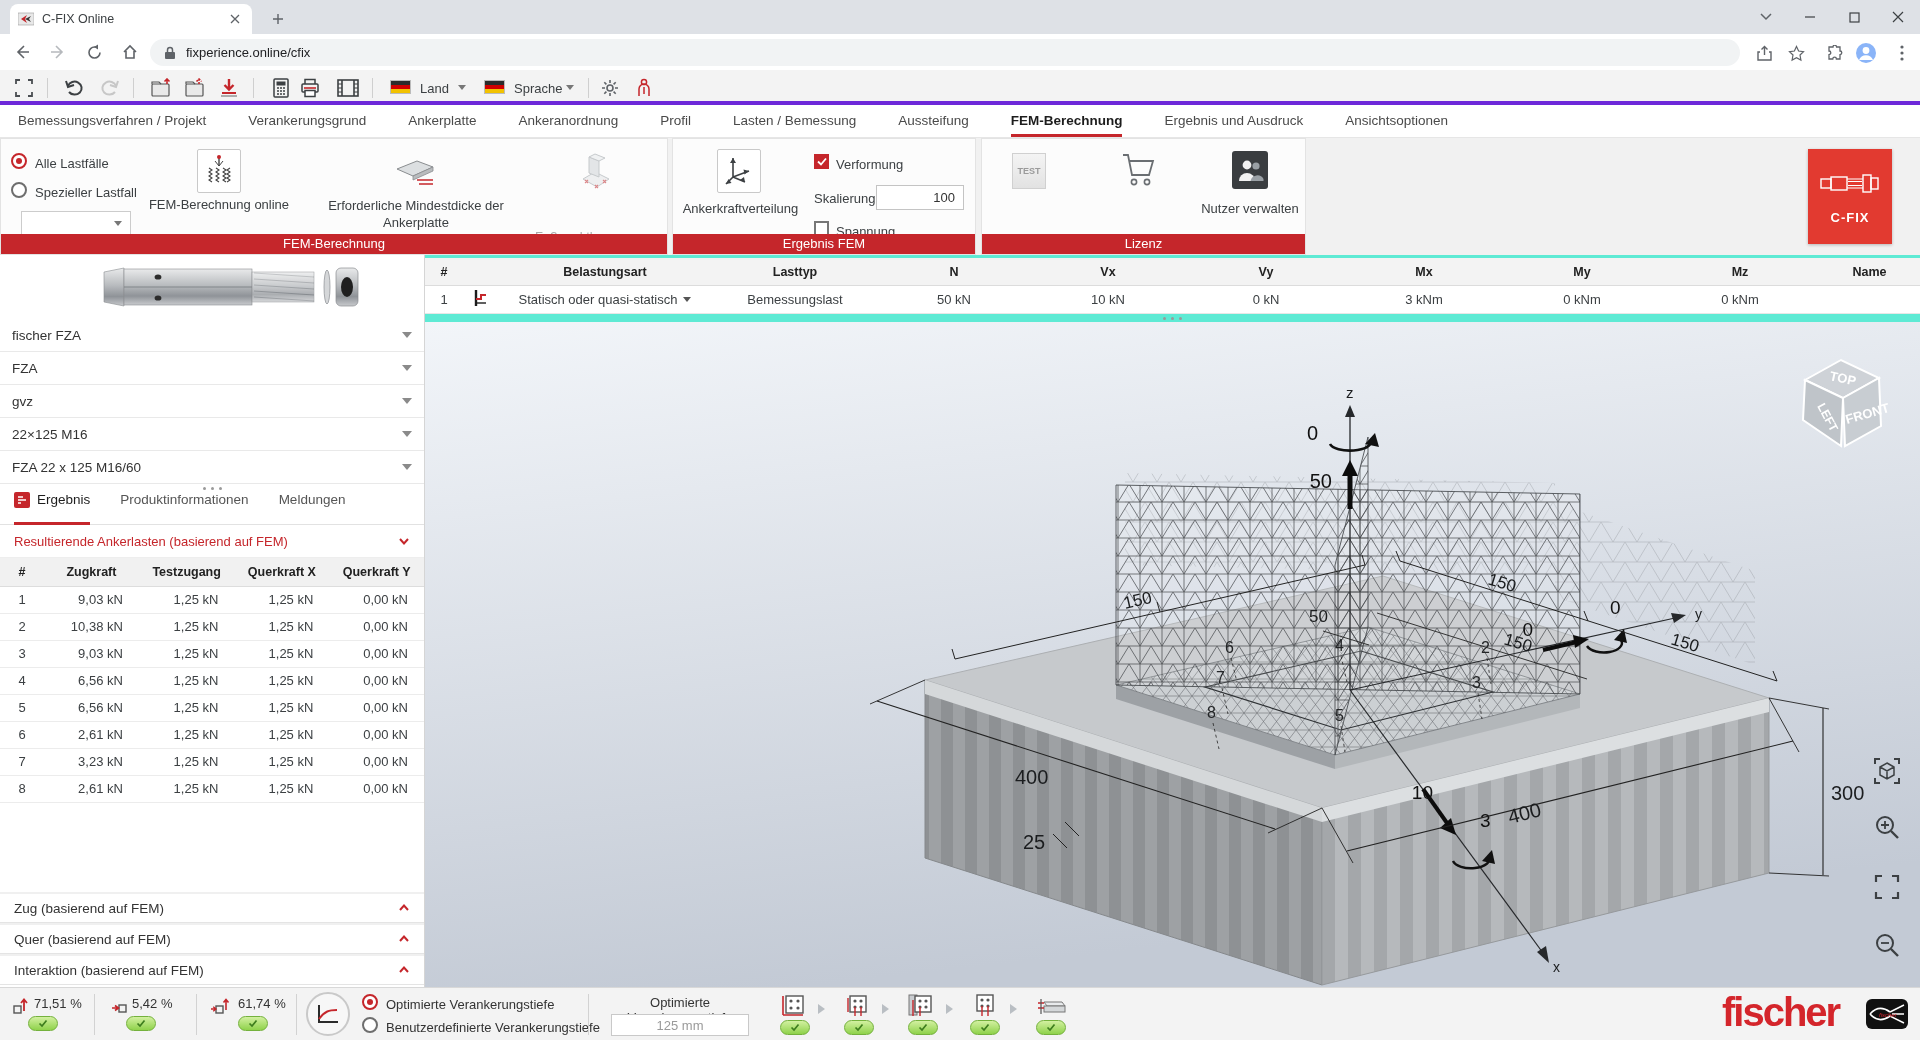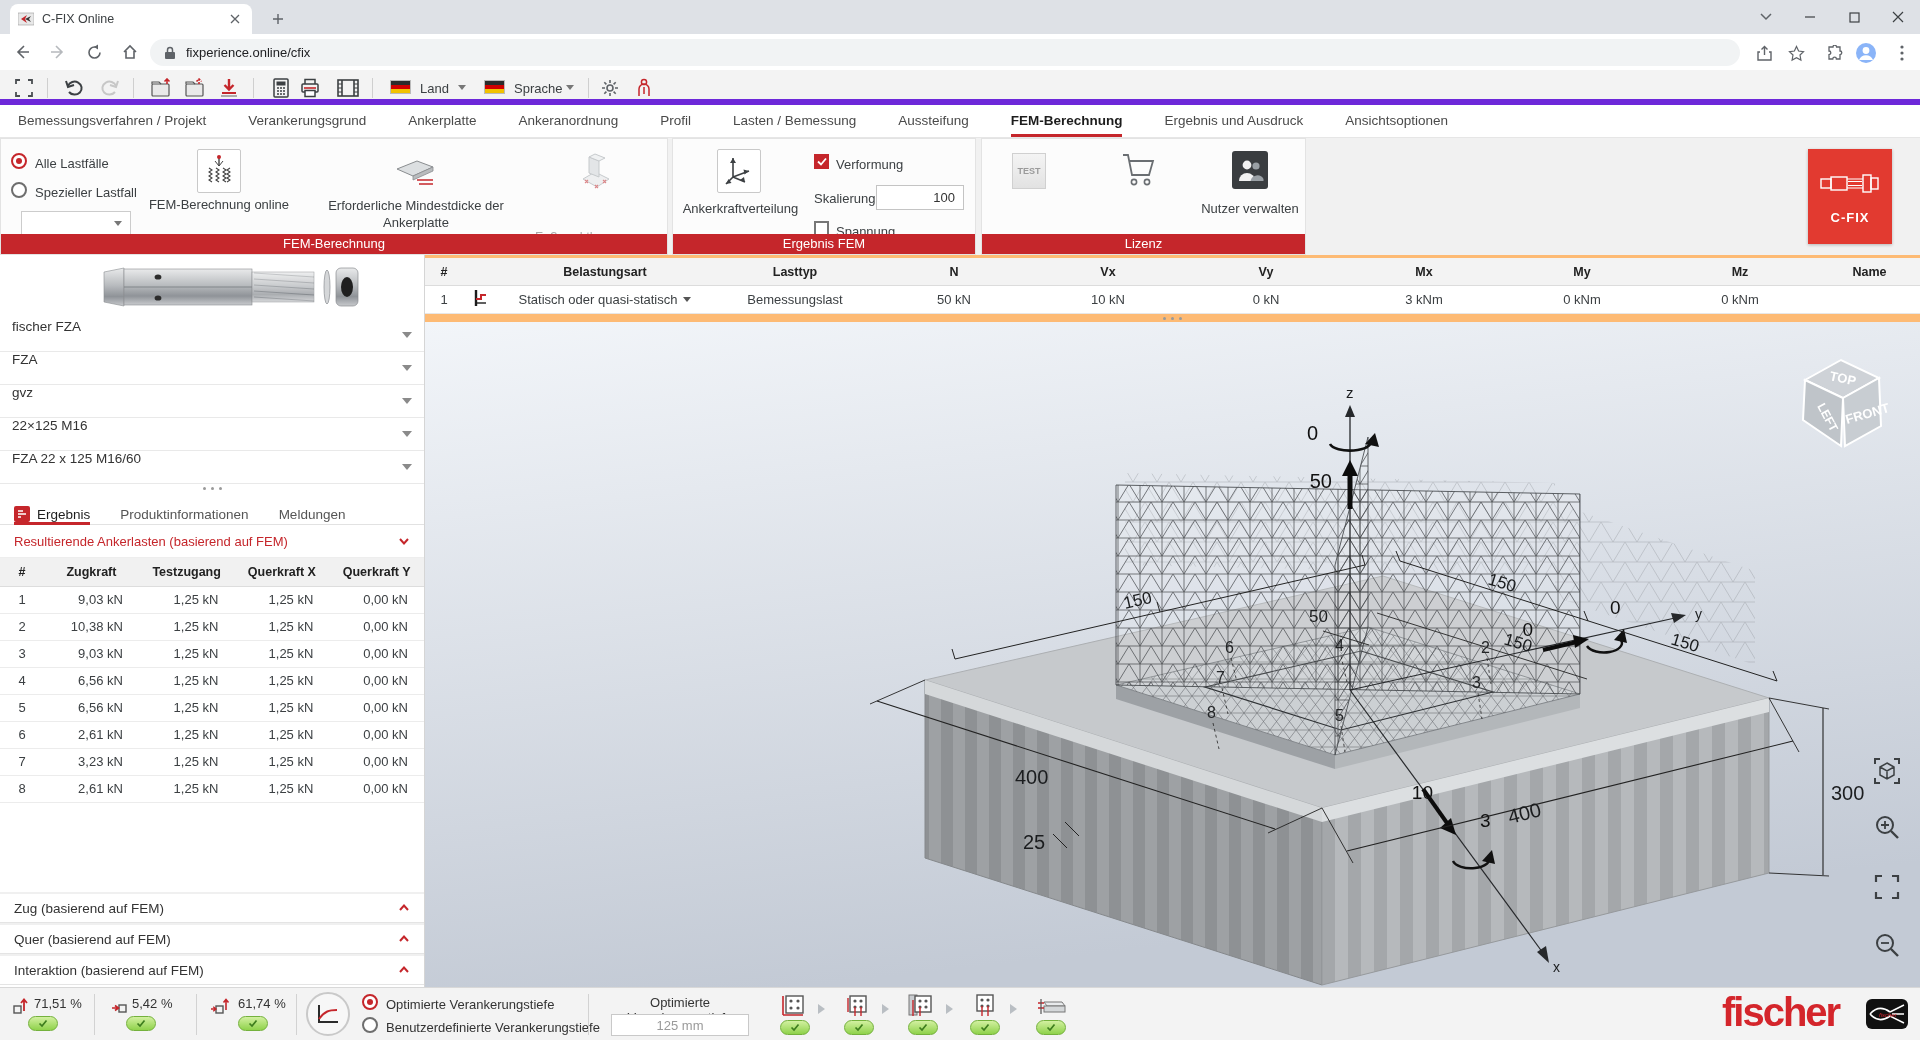"C-FIX Online" .screen { background: #fdba74 -> #5eead4 }
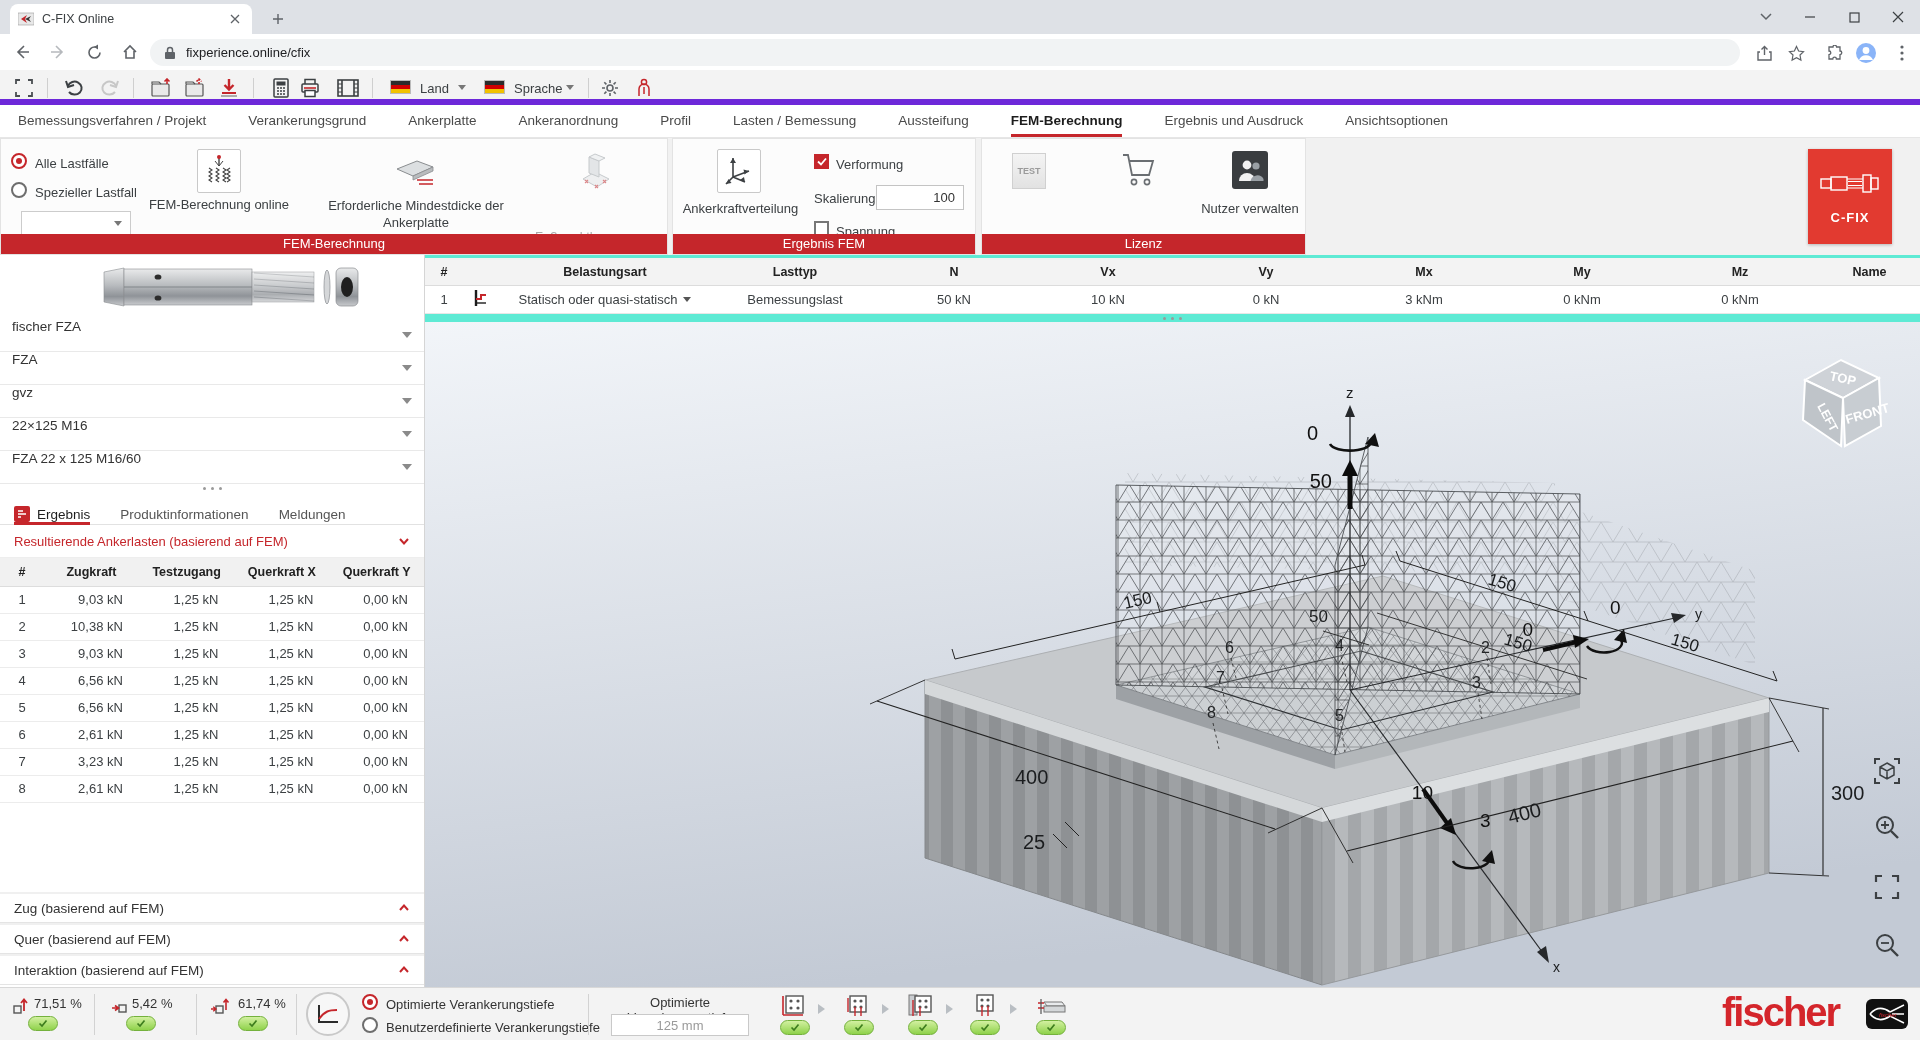"Land" .apptb { border-bottom: 6px solid #6d28d9 -> 4px solid #6d28d9 }
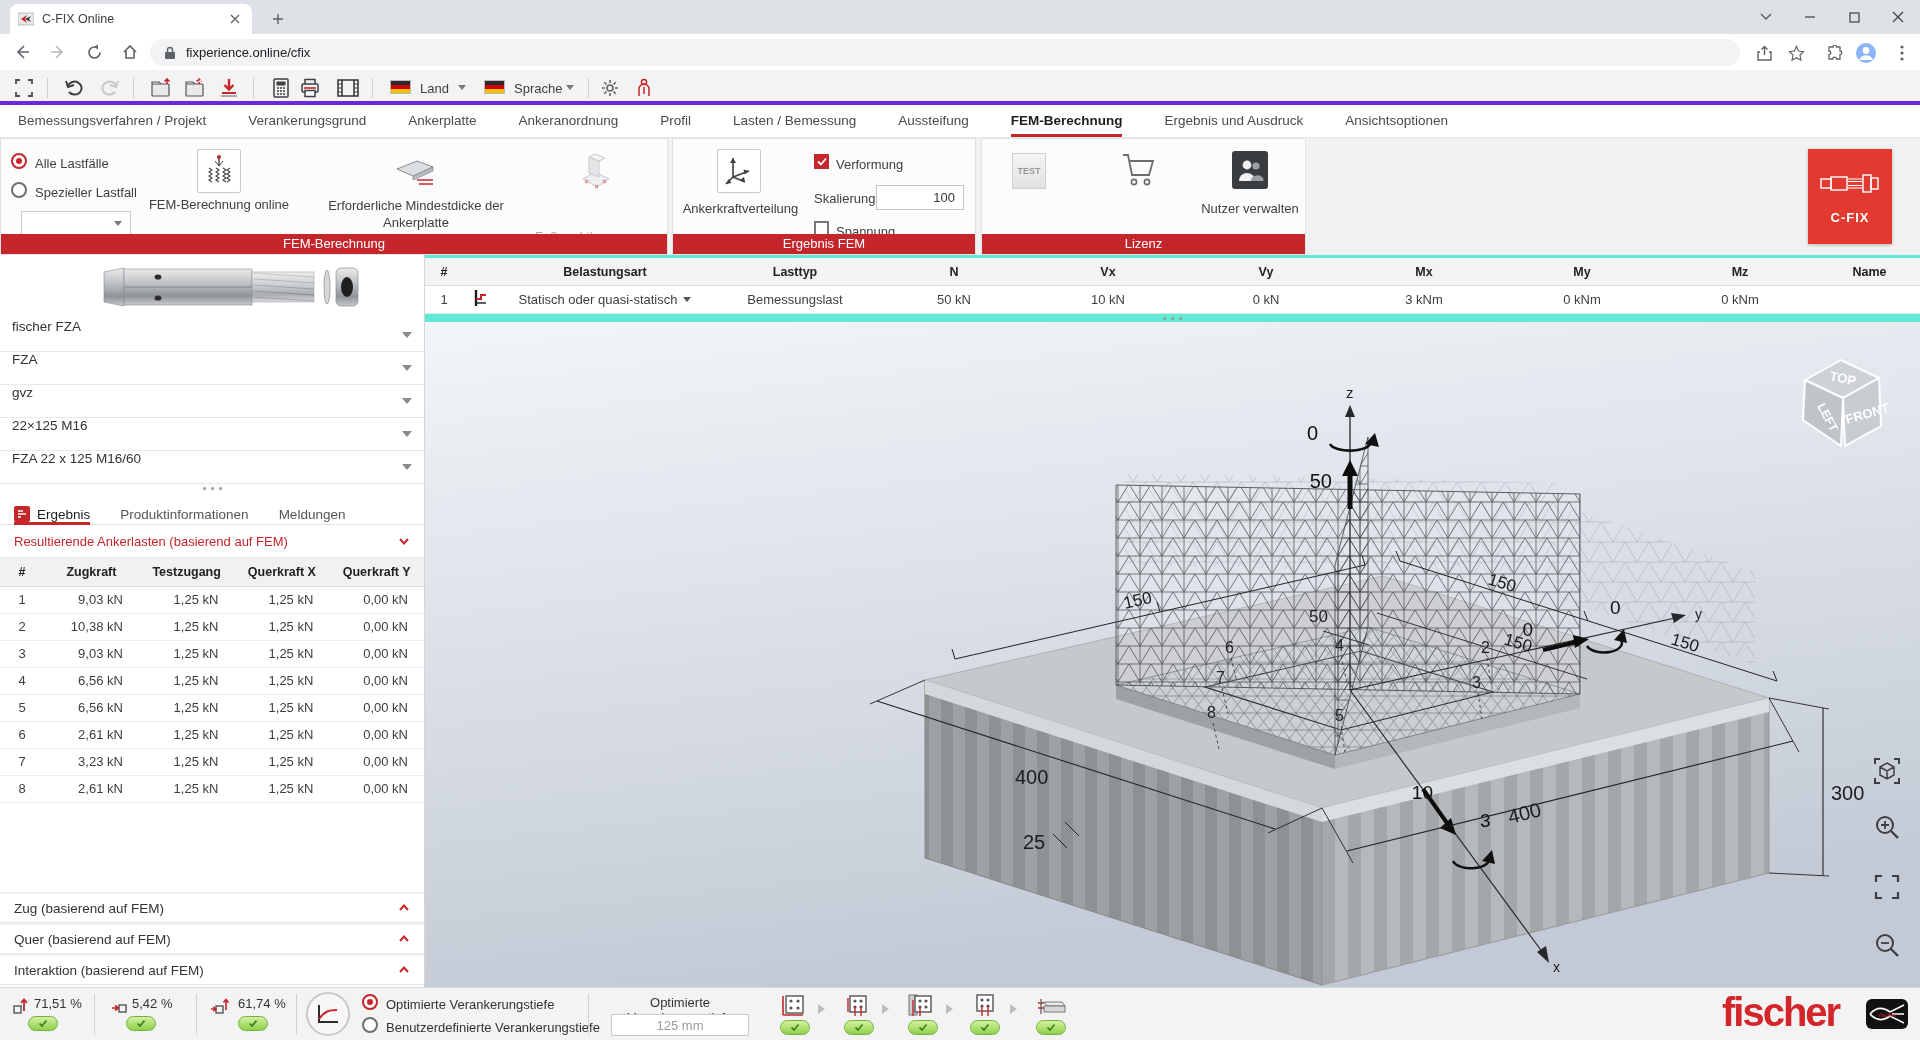"fischer FZA" .selrow { align-items: flex-start -> center }
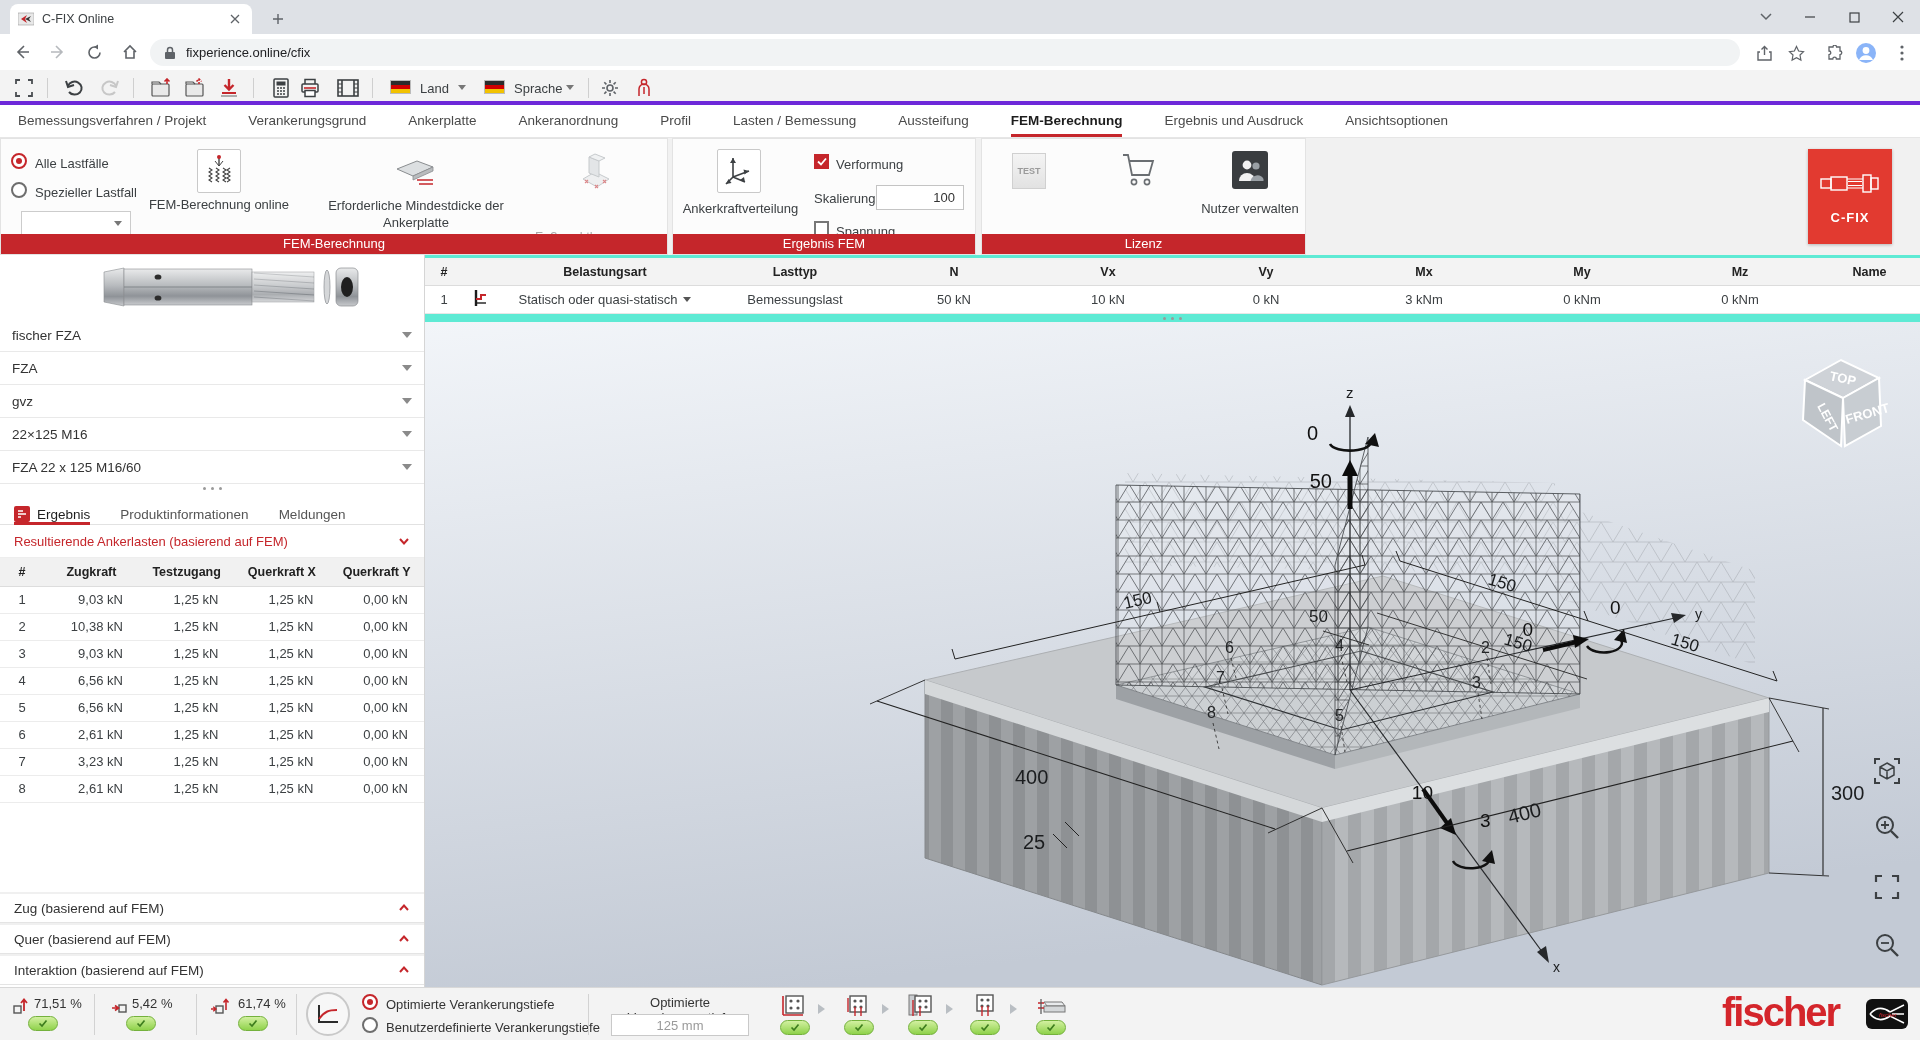"Ergebnis" .stab { align-items: flex-end -> flex-start }
